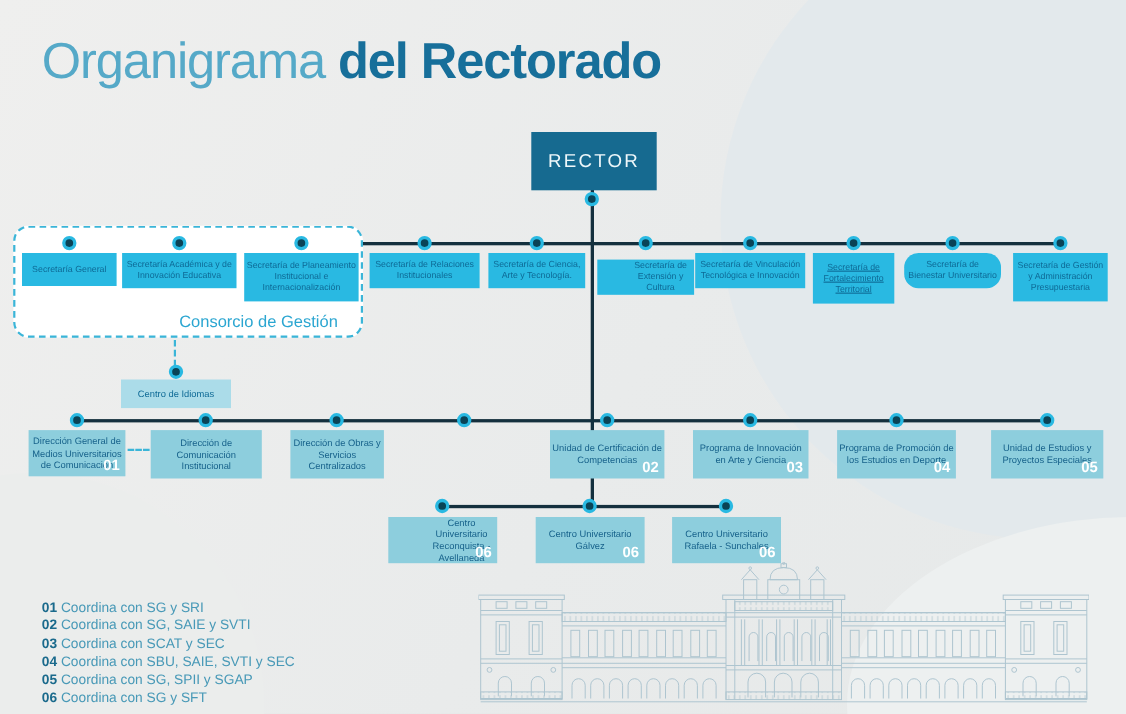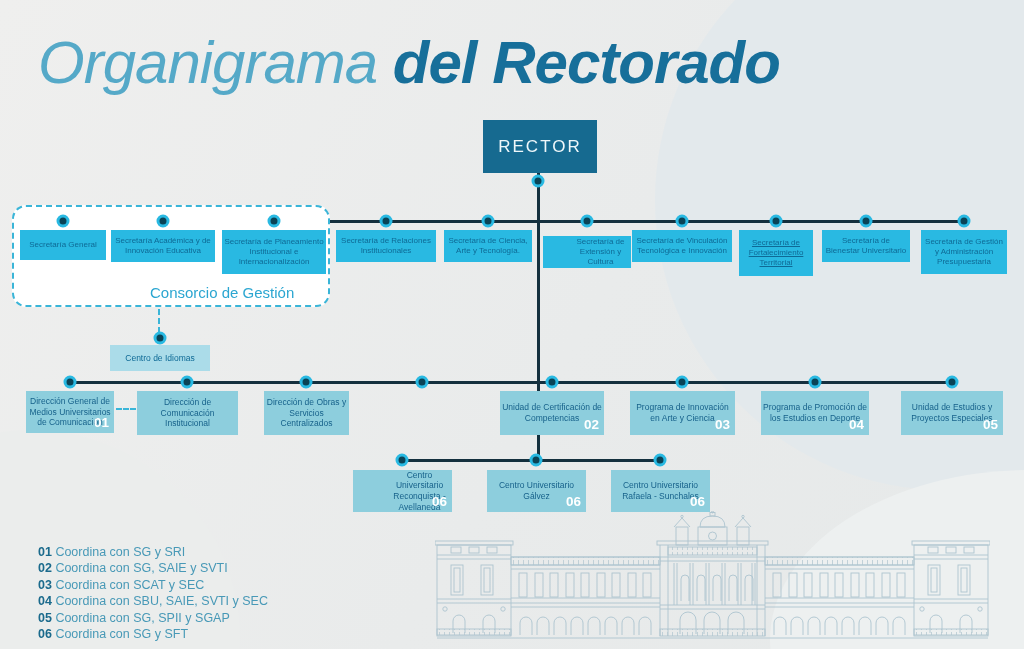"Organigrama del Rectorado" .title { font-size: 60px -> 46px; font-style: italic -> none }
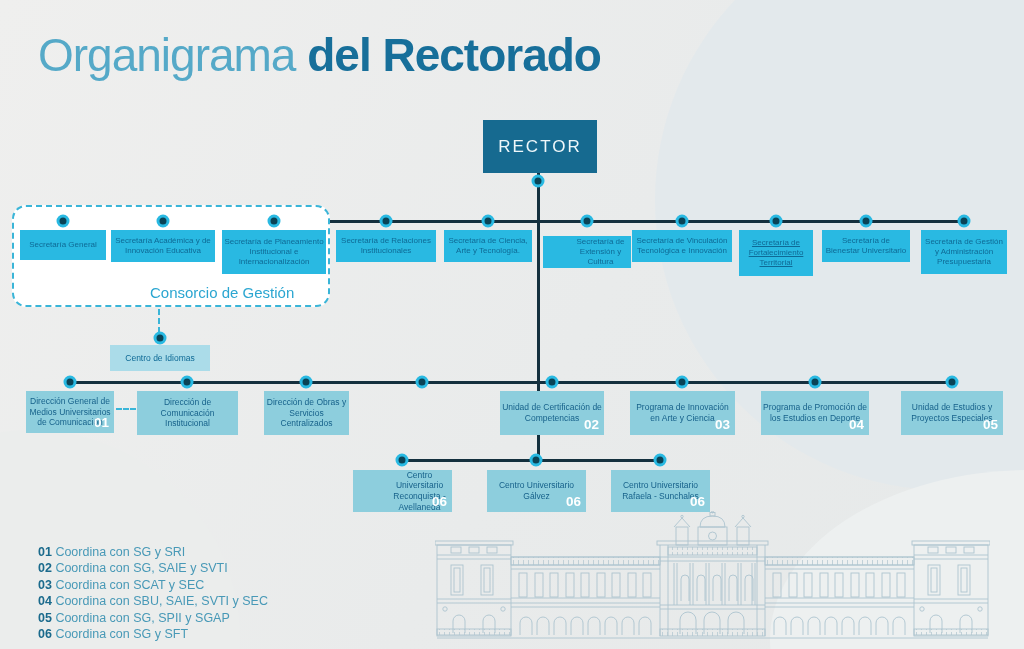"Secretaría de Bienestar Universitario" div.box { border-radius: none -> 13px }
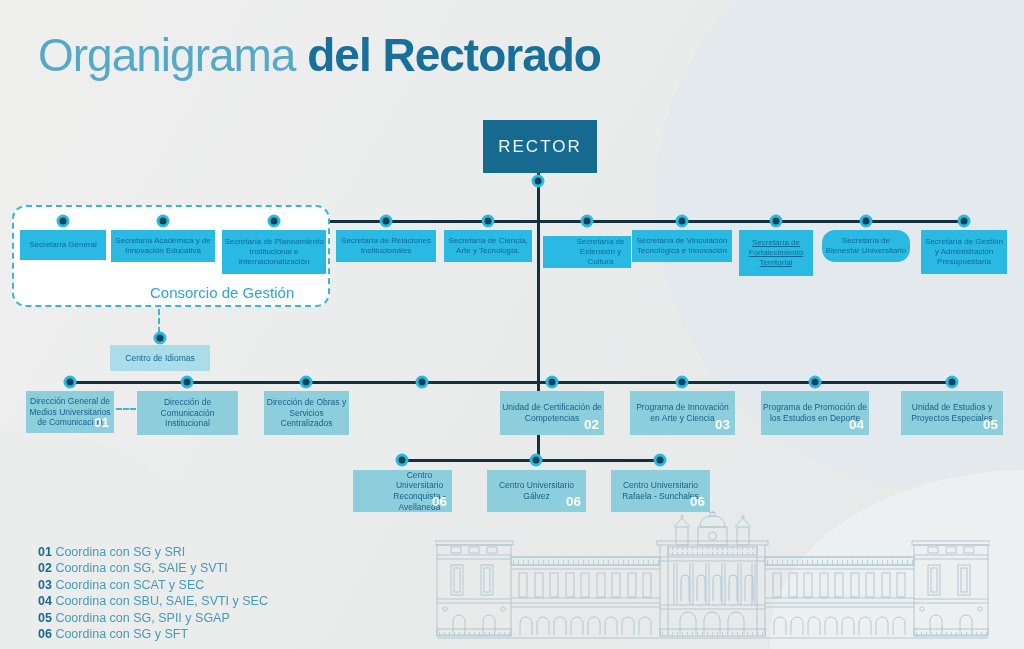"Consorcio de Gestión" .consorcio-label { text-align: left -> center }
